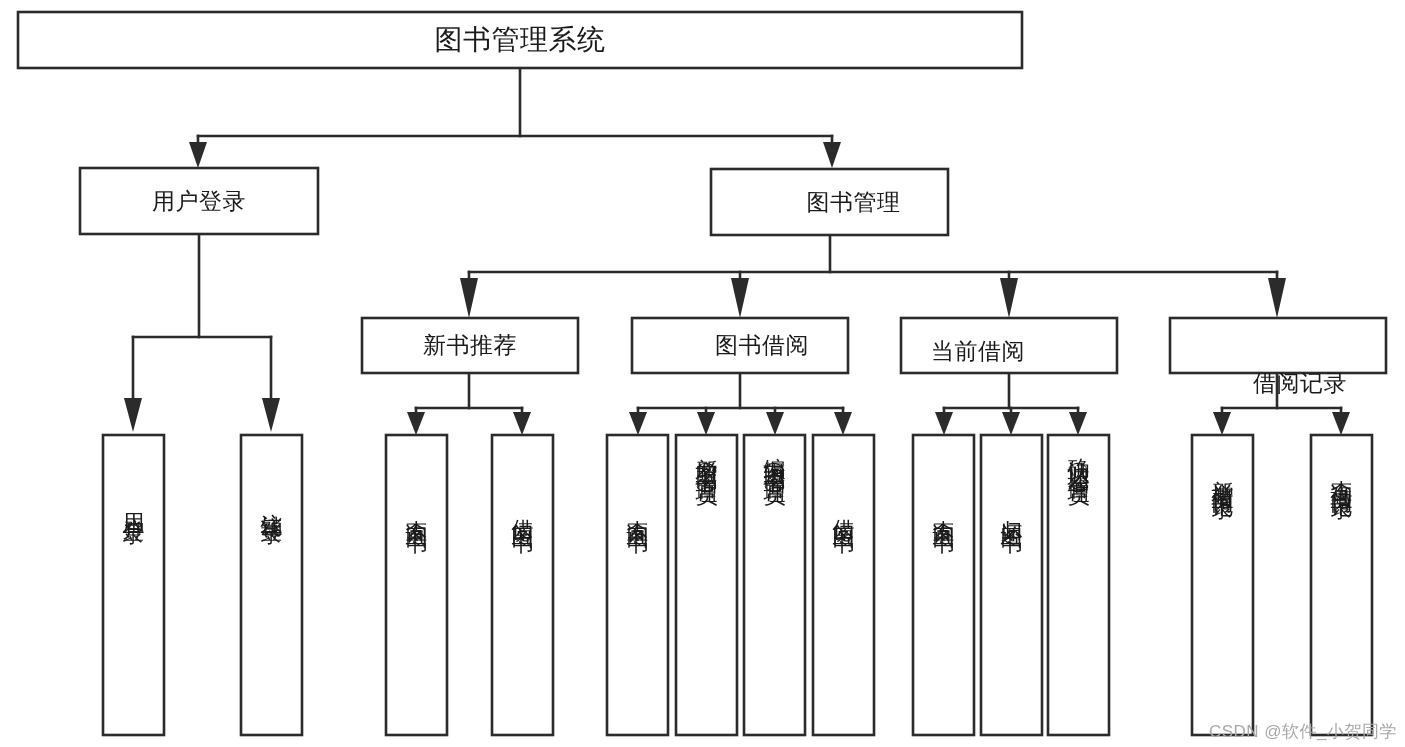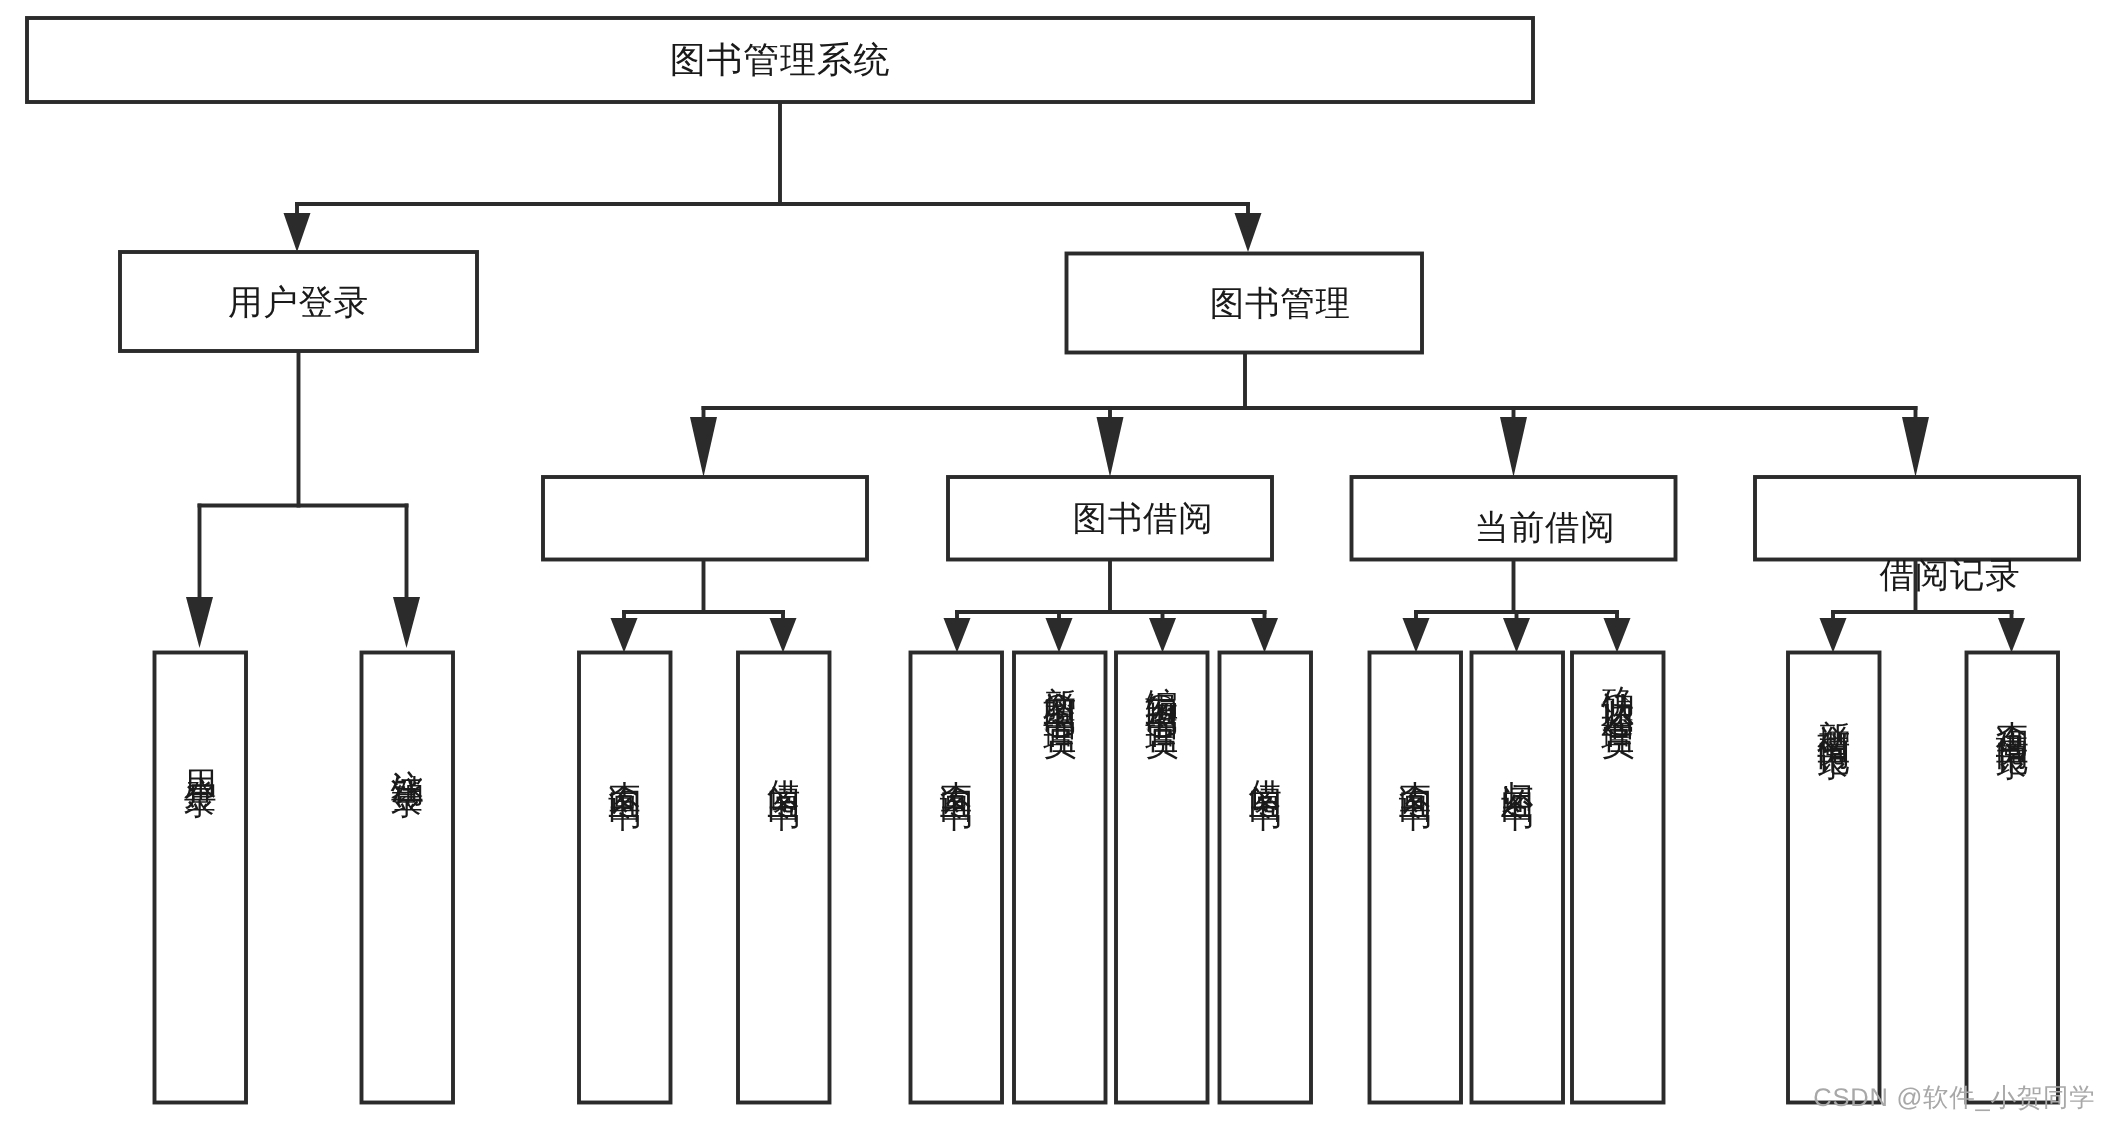"图书管理系统" .node-label.horizontal.root { font-size: 24px -> 28px }
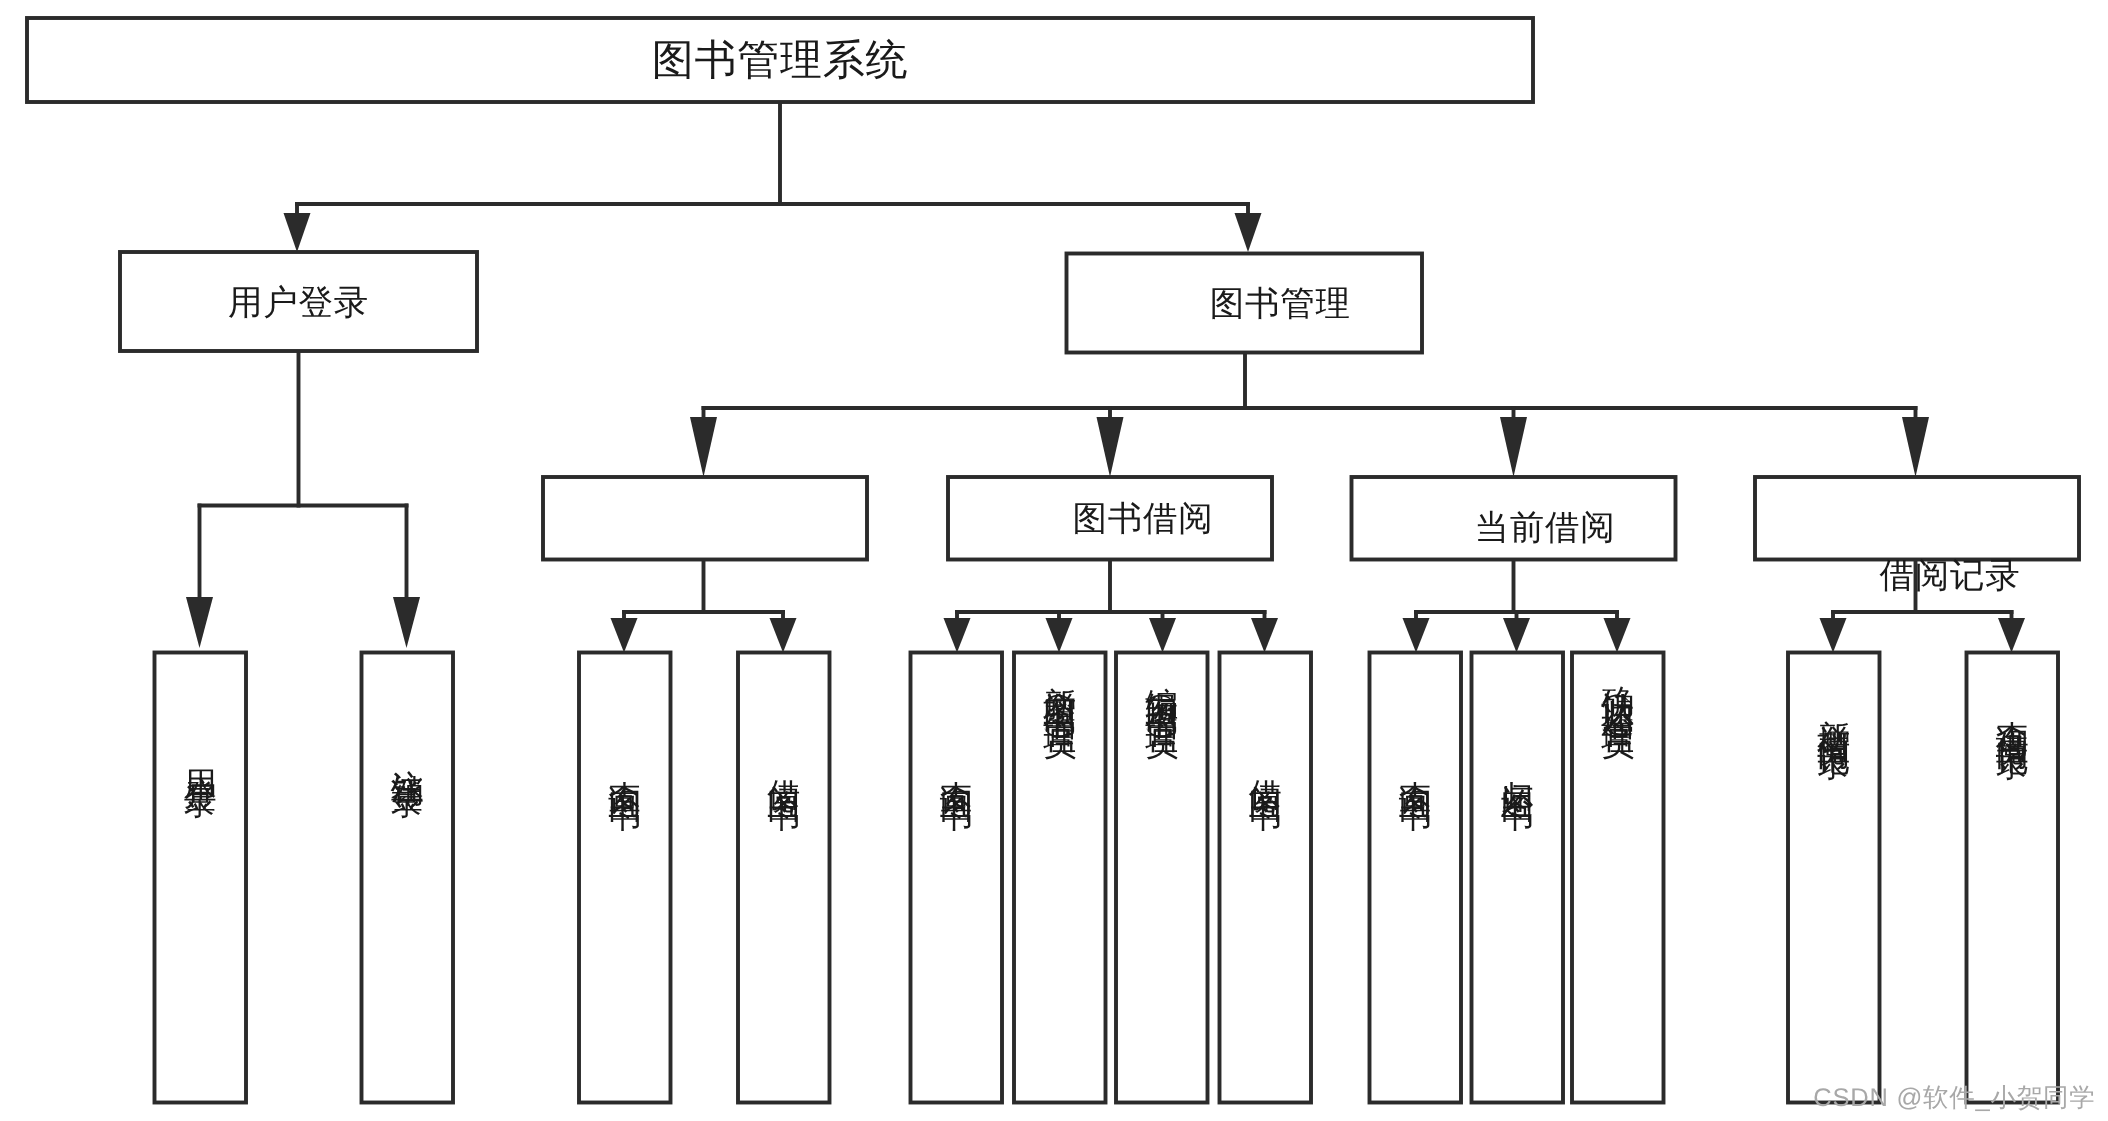"新书推荐" div.node-label { html: none -> <div>新书推荐</div> }
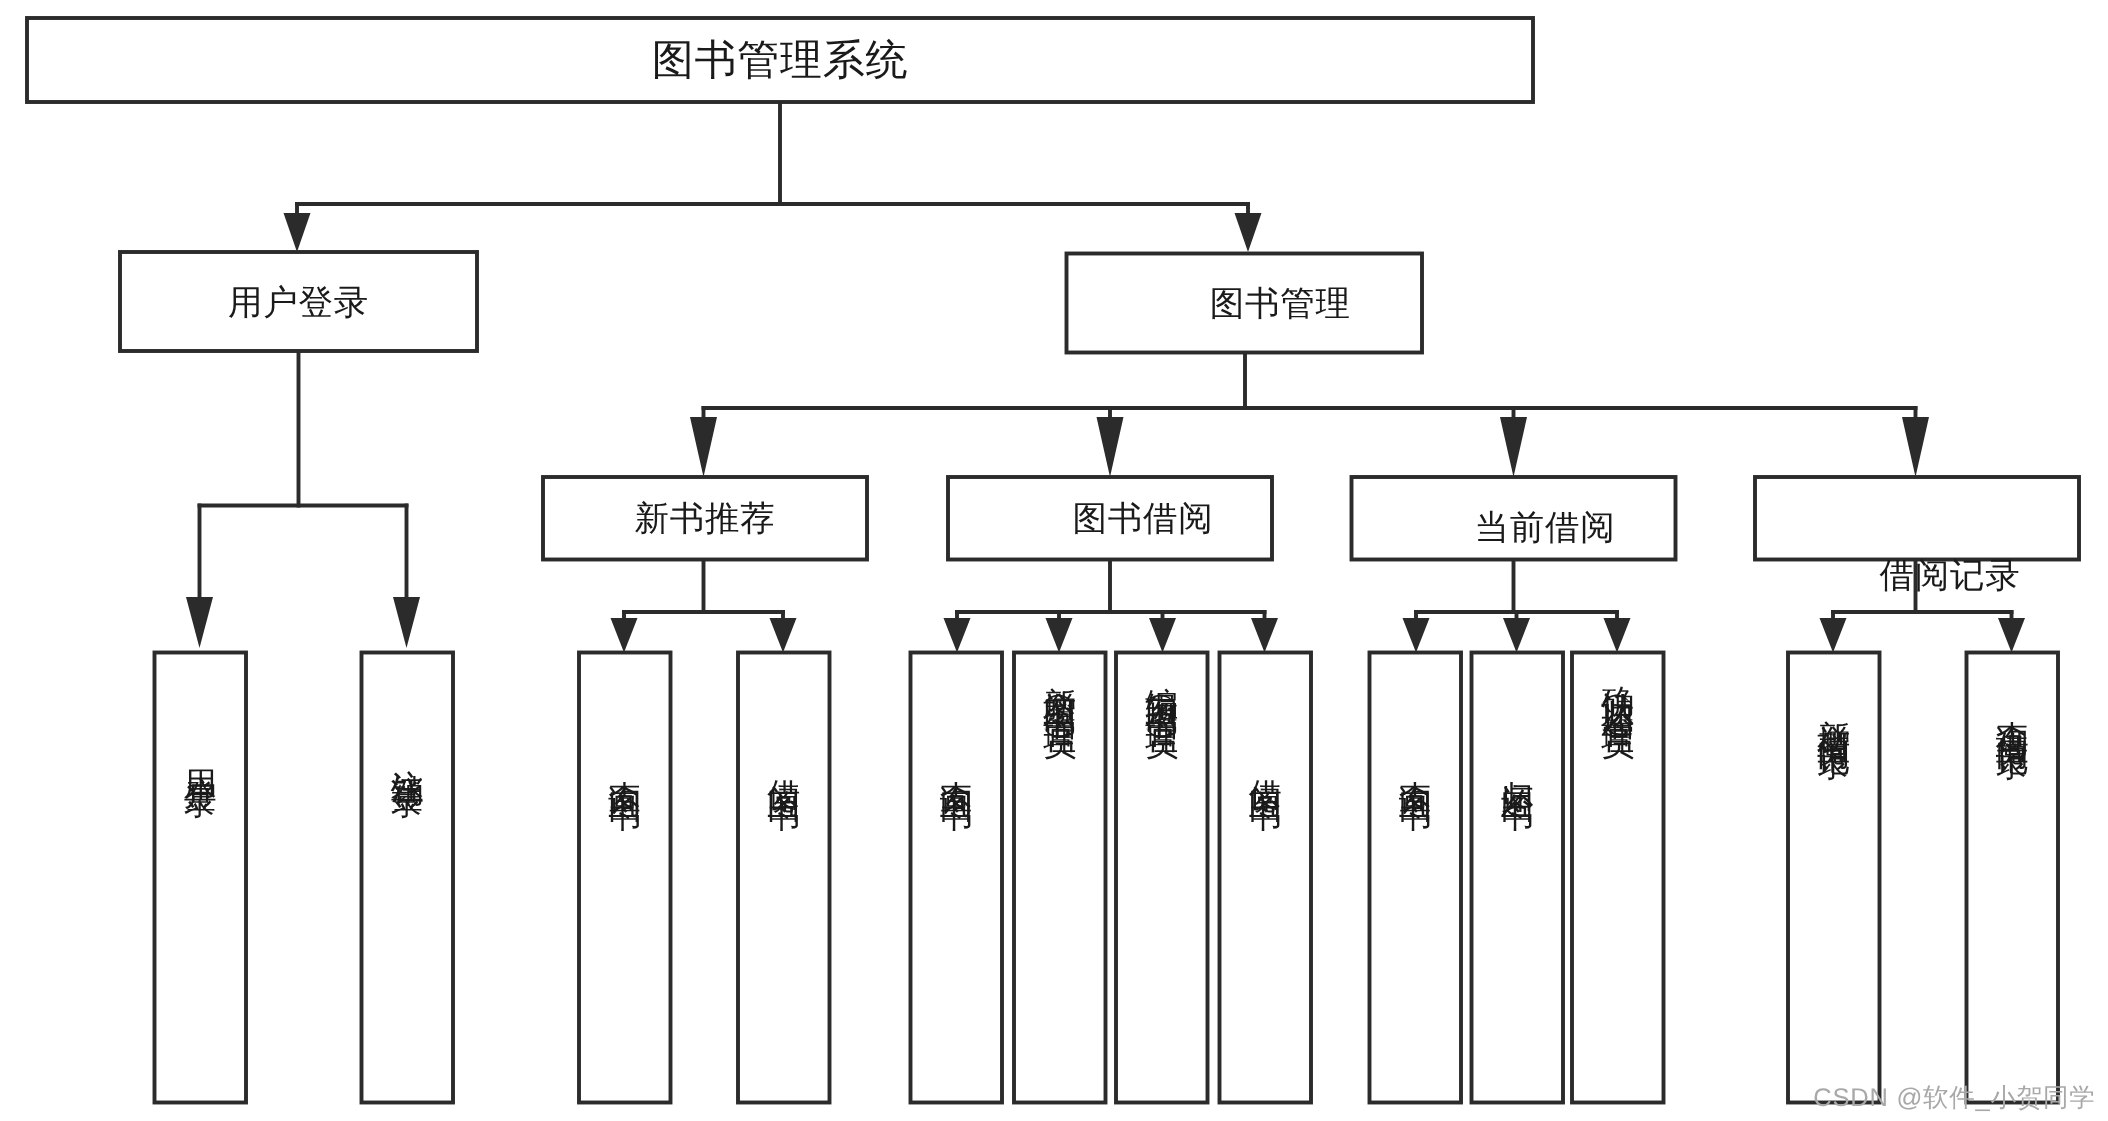"当前借阅" div.node-label { left: 922px -> 870px }
